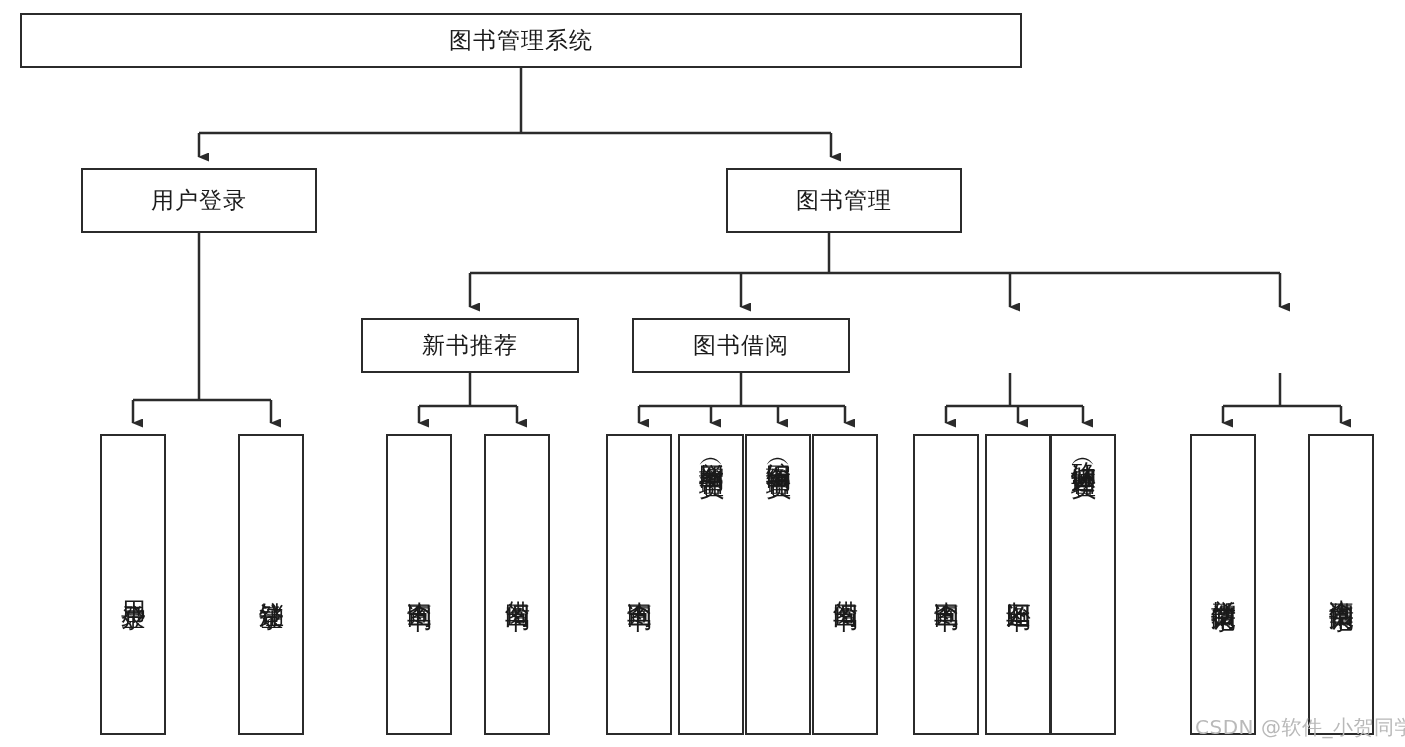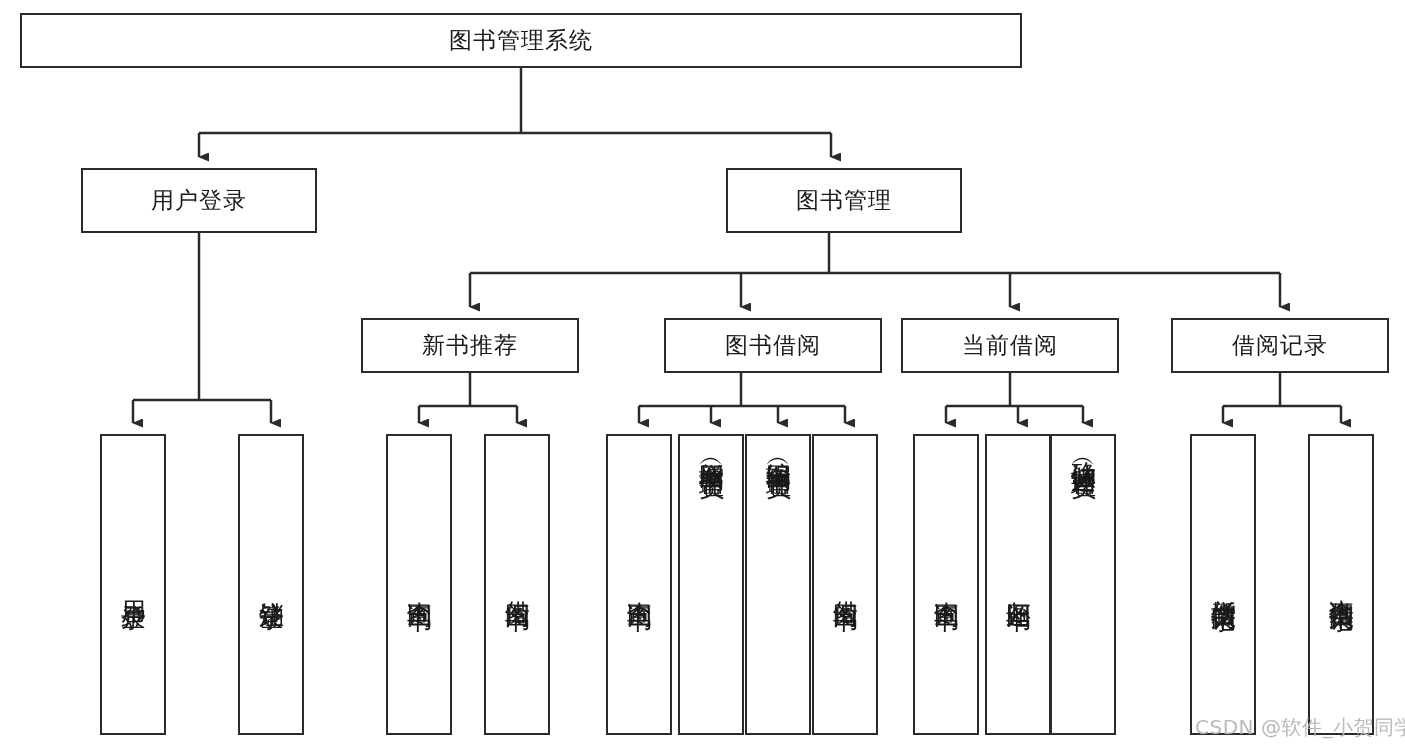"图书借阅" div.node { margin-left: 32px -> none }
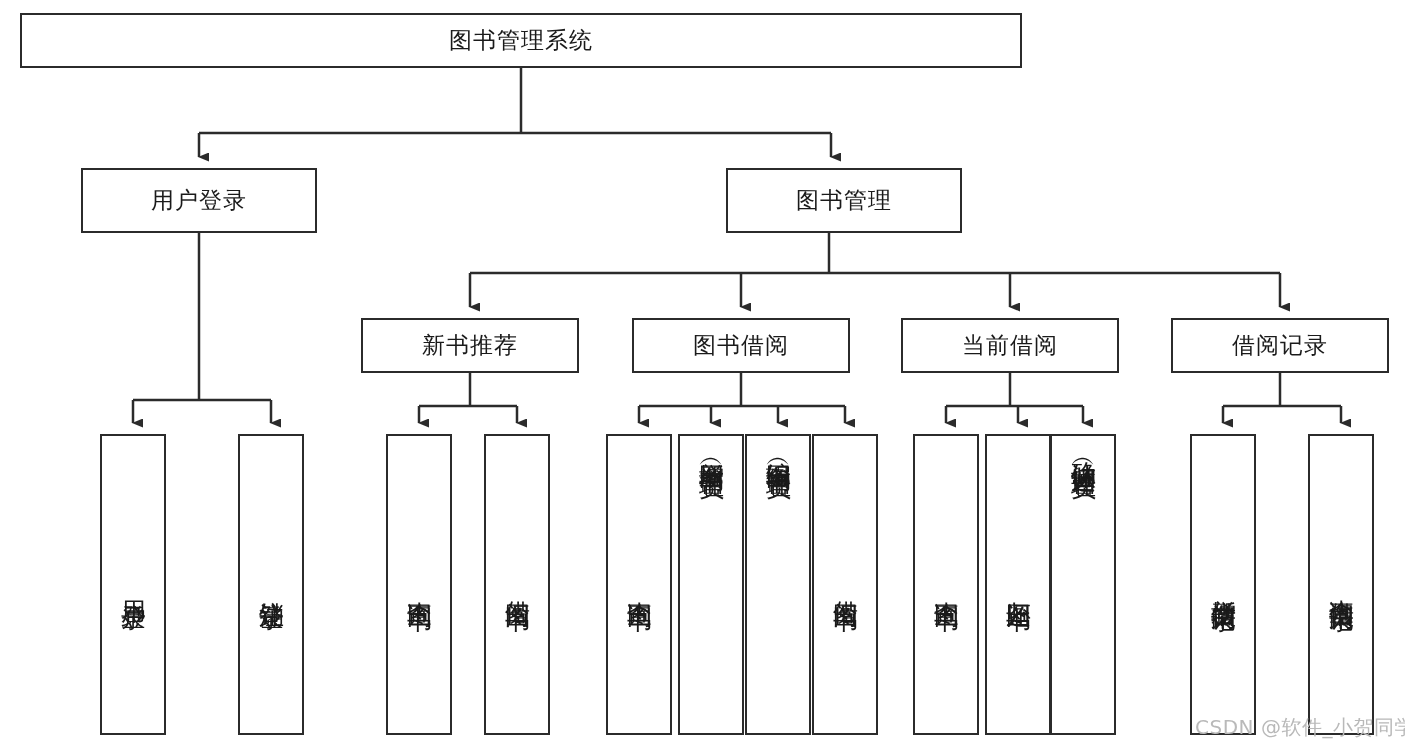"当前借阅" div.node { html: <div> <span>当前借阅</span> </div> -> none }
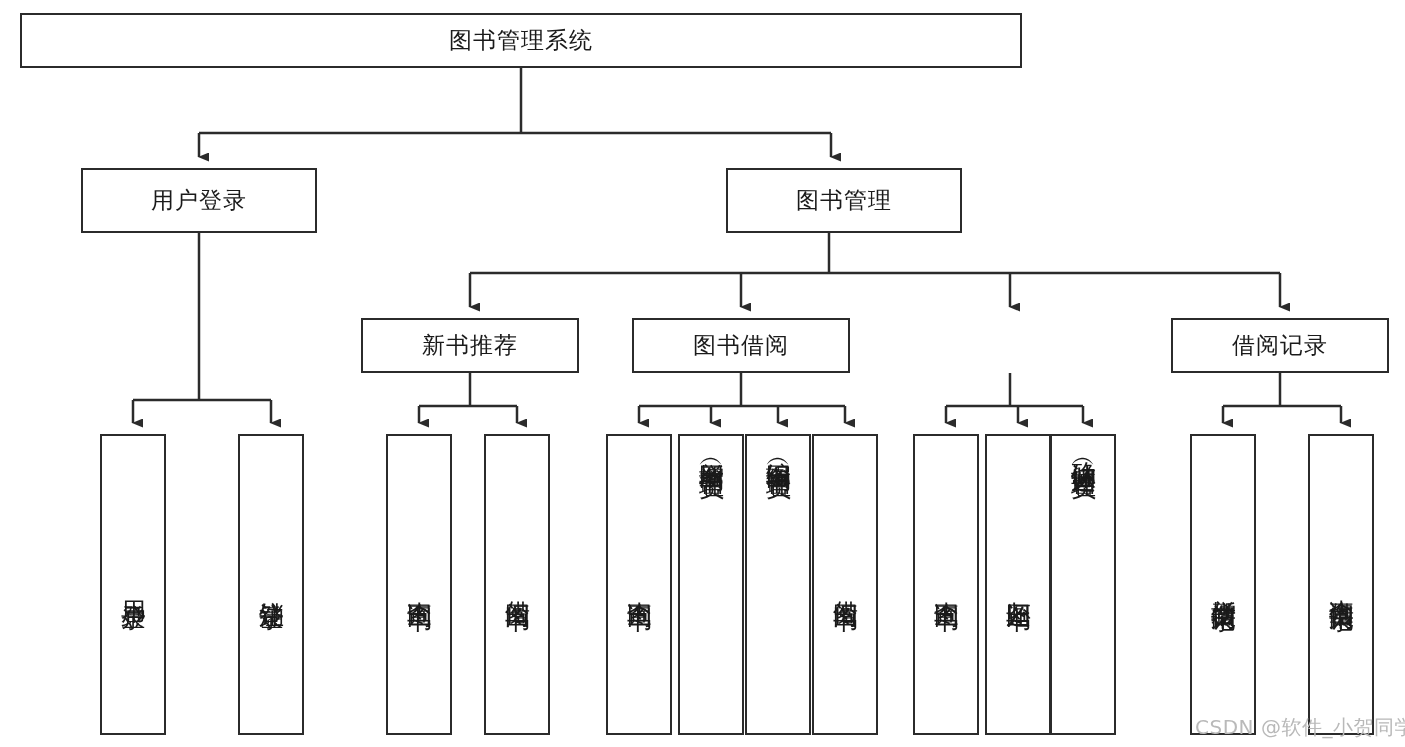"借阅记录" div.node { html: <div> <span>借阅记录</span> </div> -> none }
